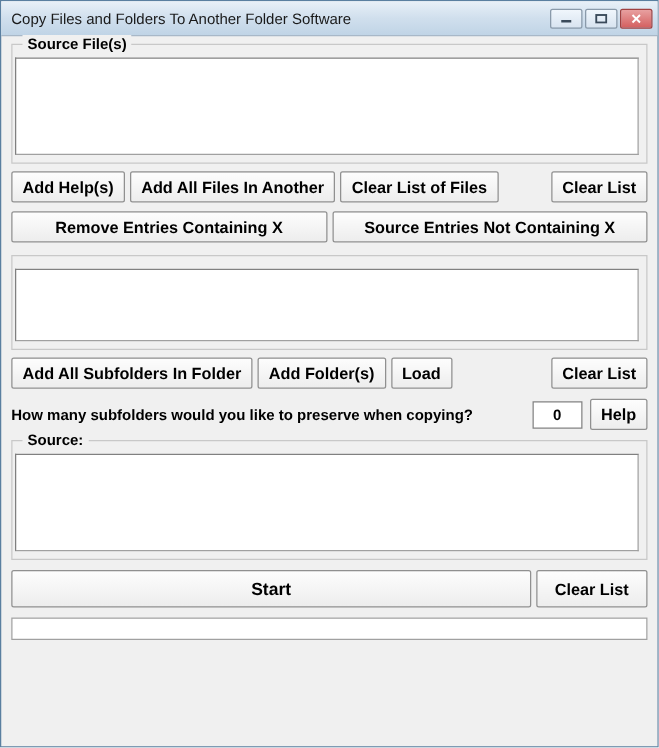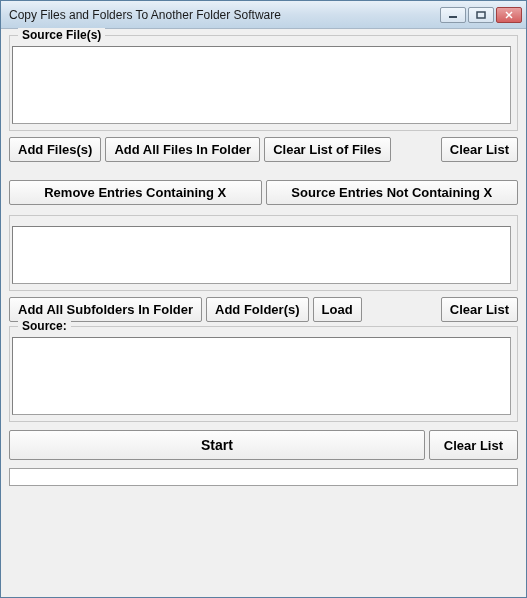"Add Files(s)" button.btn { text: Files -> Help }
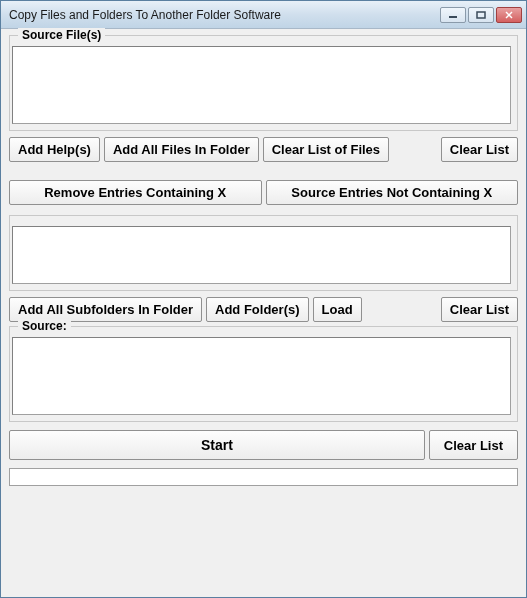"Add All Files In Folder" button.btn { text: Folder -> Another }
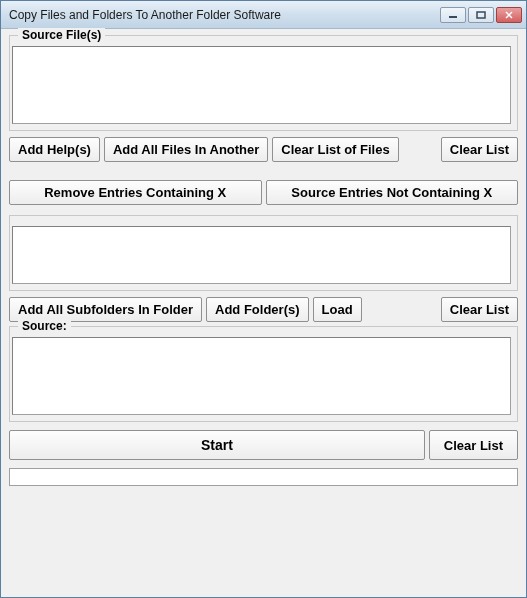"Remove Entries Containing X" .btn-row.second { margin-top: 14px -> 3px }
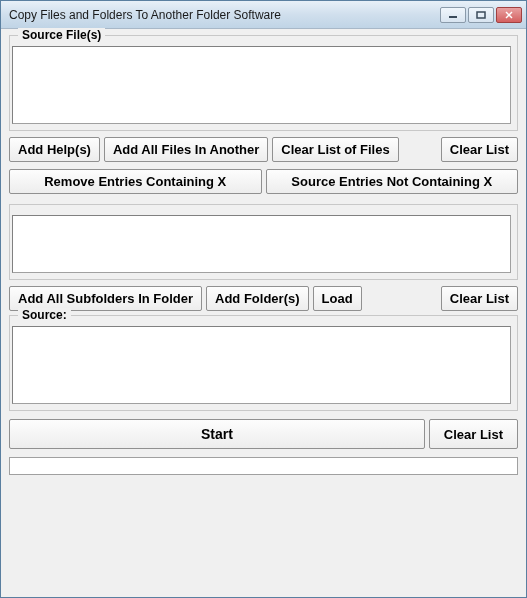"How many subfolders would you" div.prompt-row { html: none -> <div> <span>How many subfolders would you like to preserve when copying?</span> <div></div> <input> <button>Help</button> </div> }
